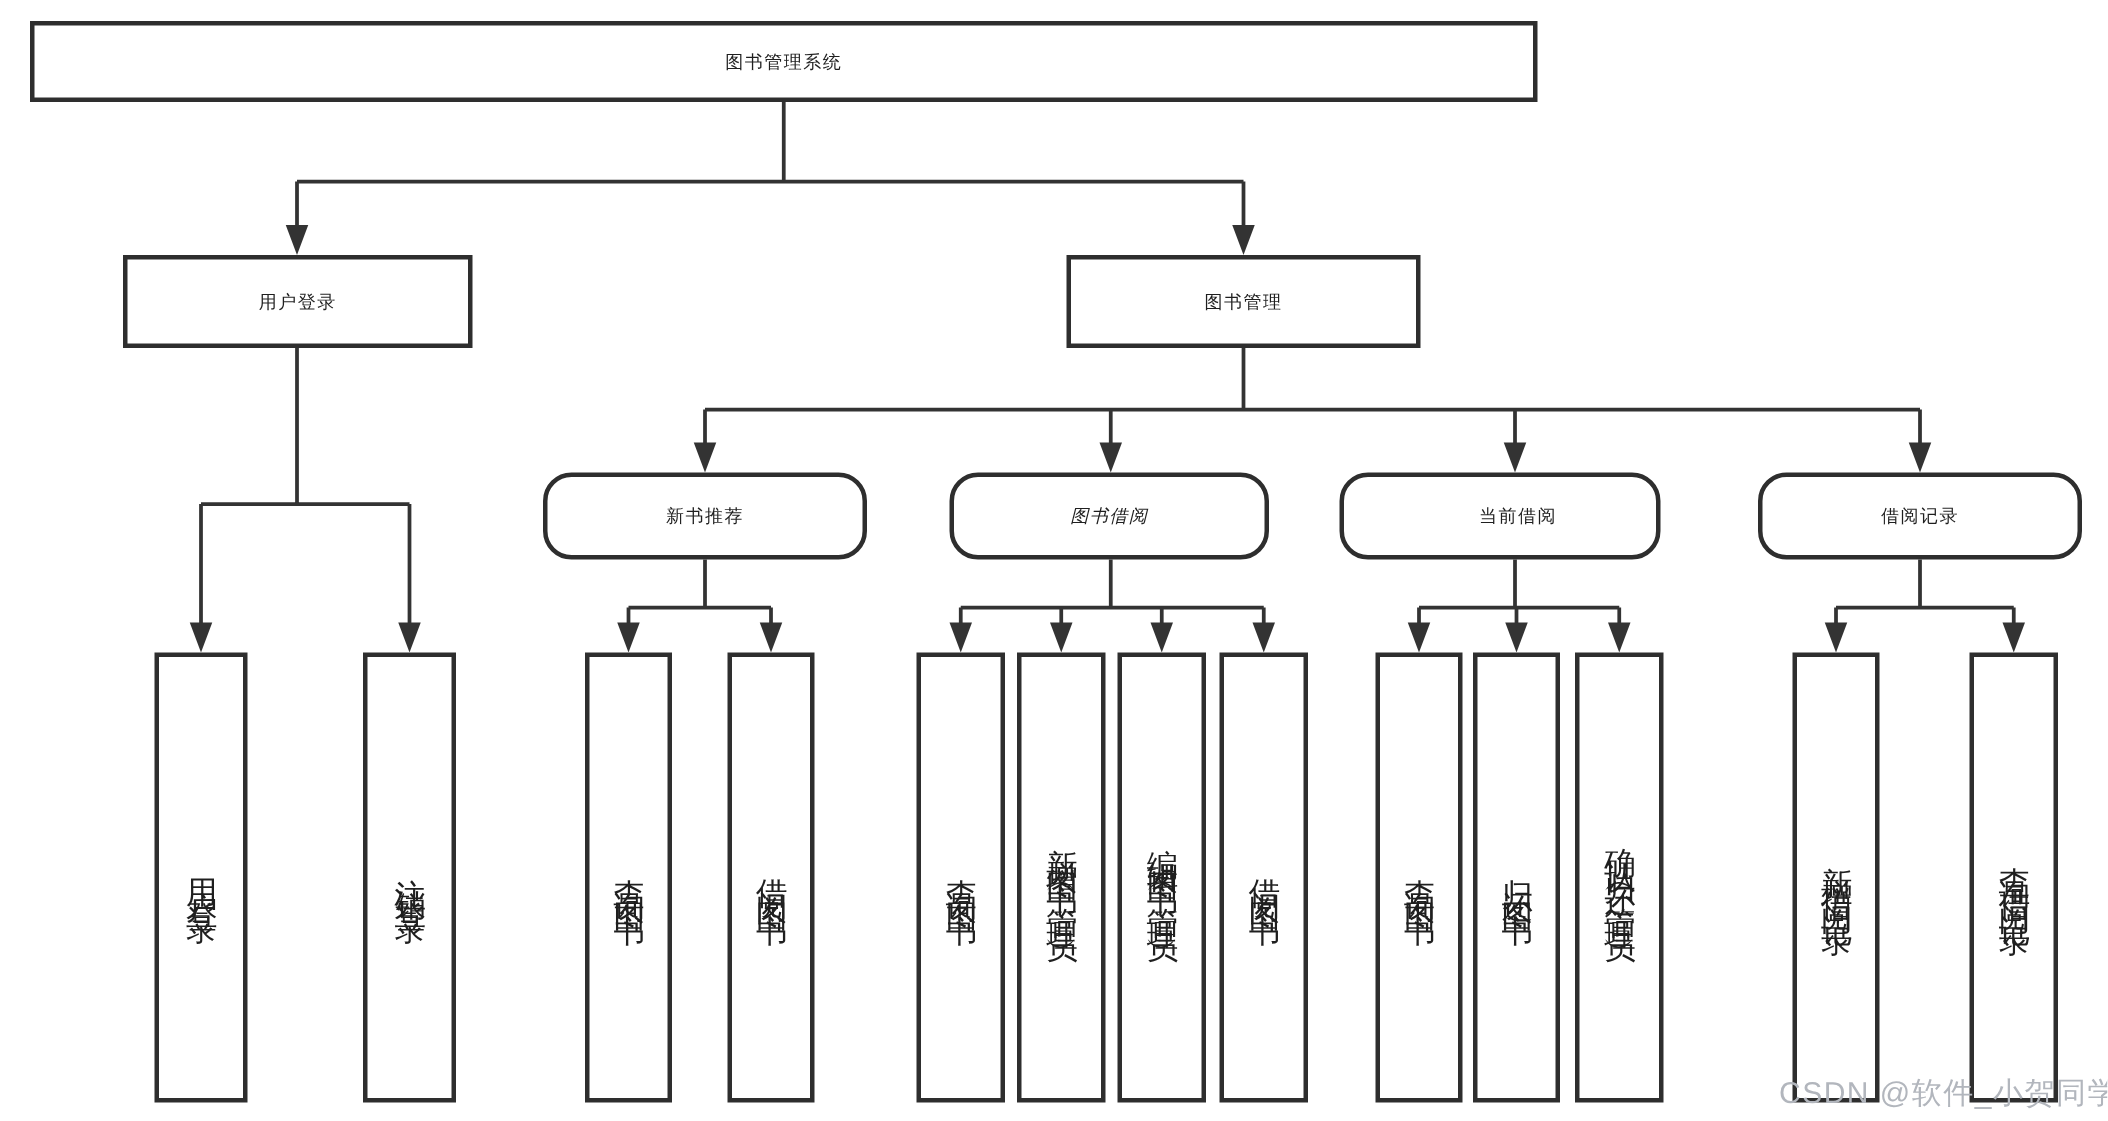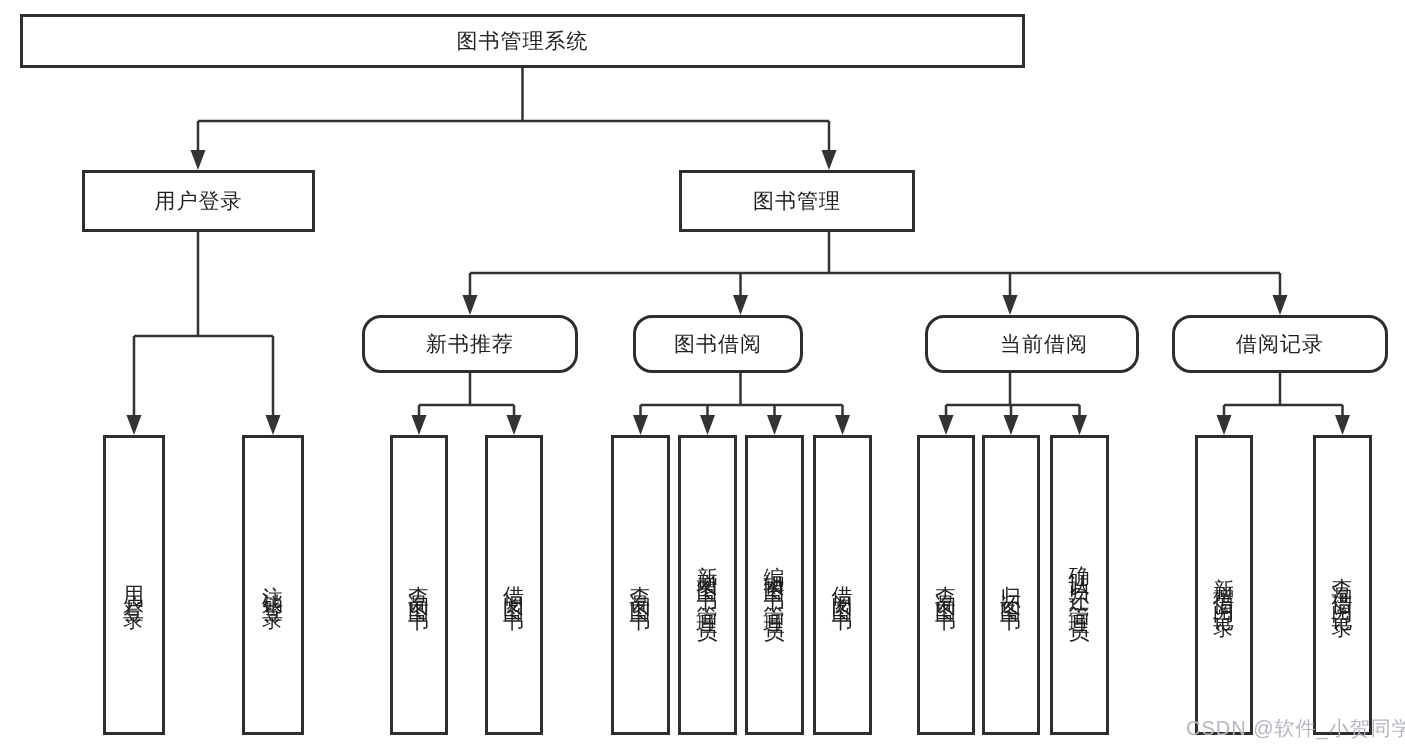"图书管理系统" .node.h { font-size: 21px -> 12px }
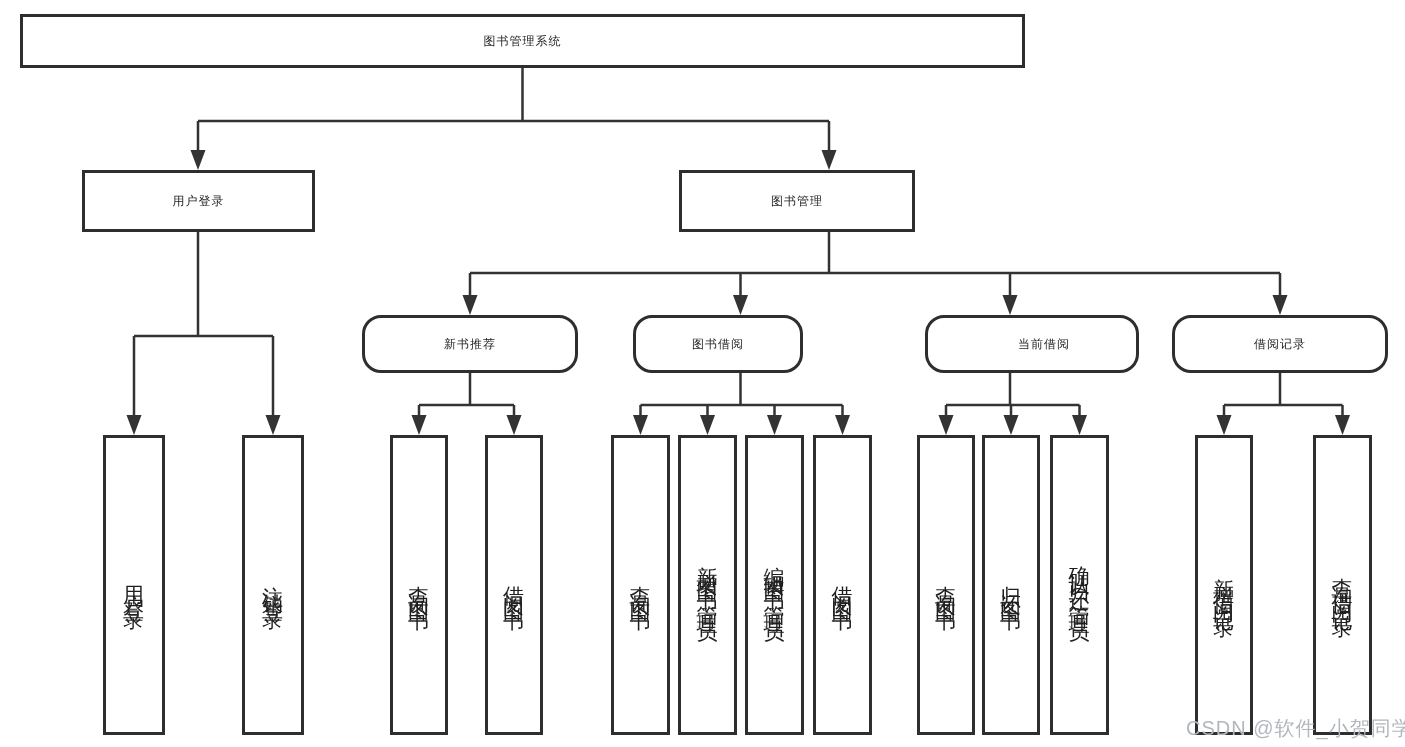"图书管理" .book-mgmt { left: 679px -> 711px }
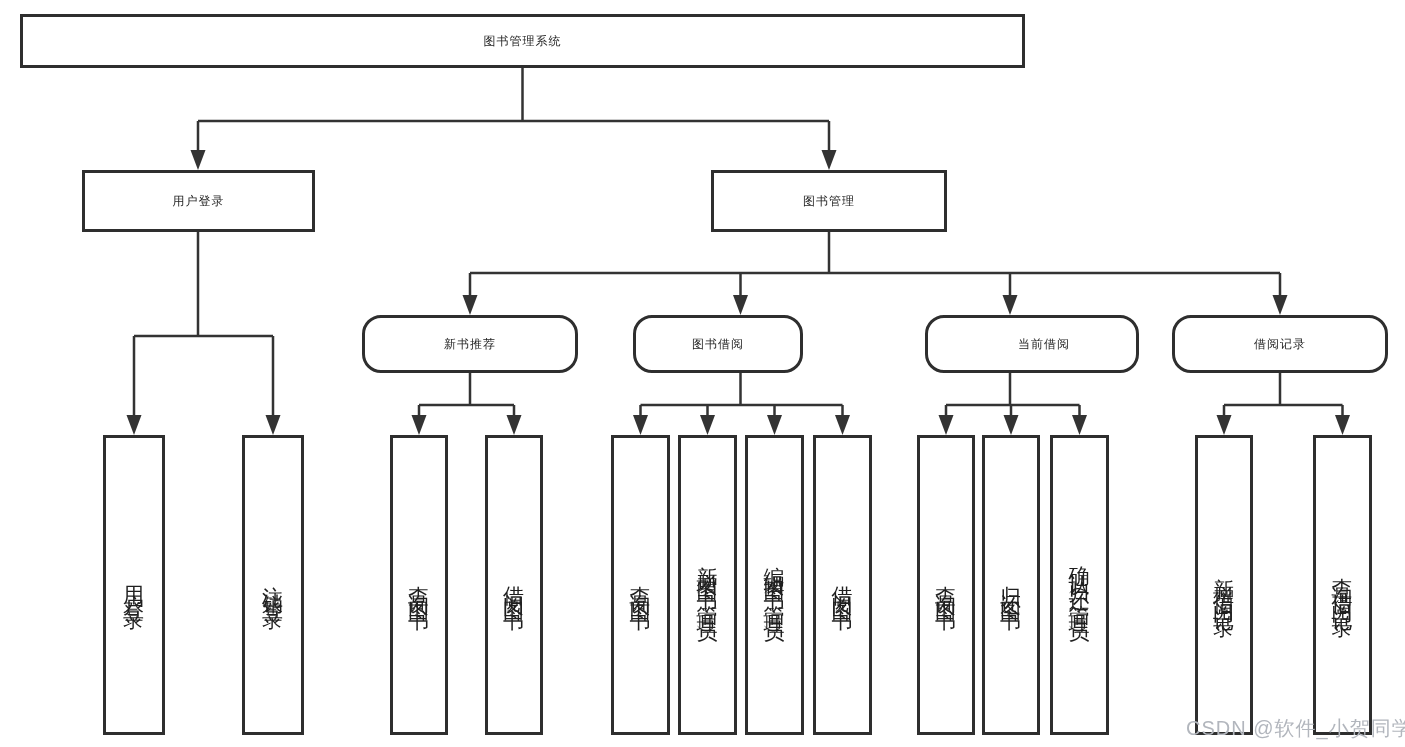"图书借阅" .borrow { font-style: none -> italic; width: 170px -> 213px }
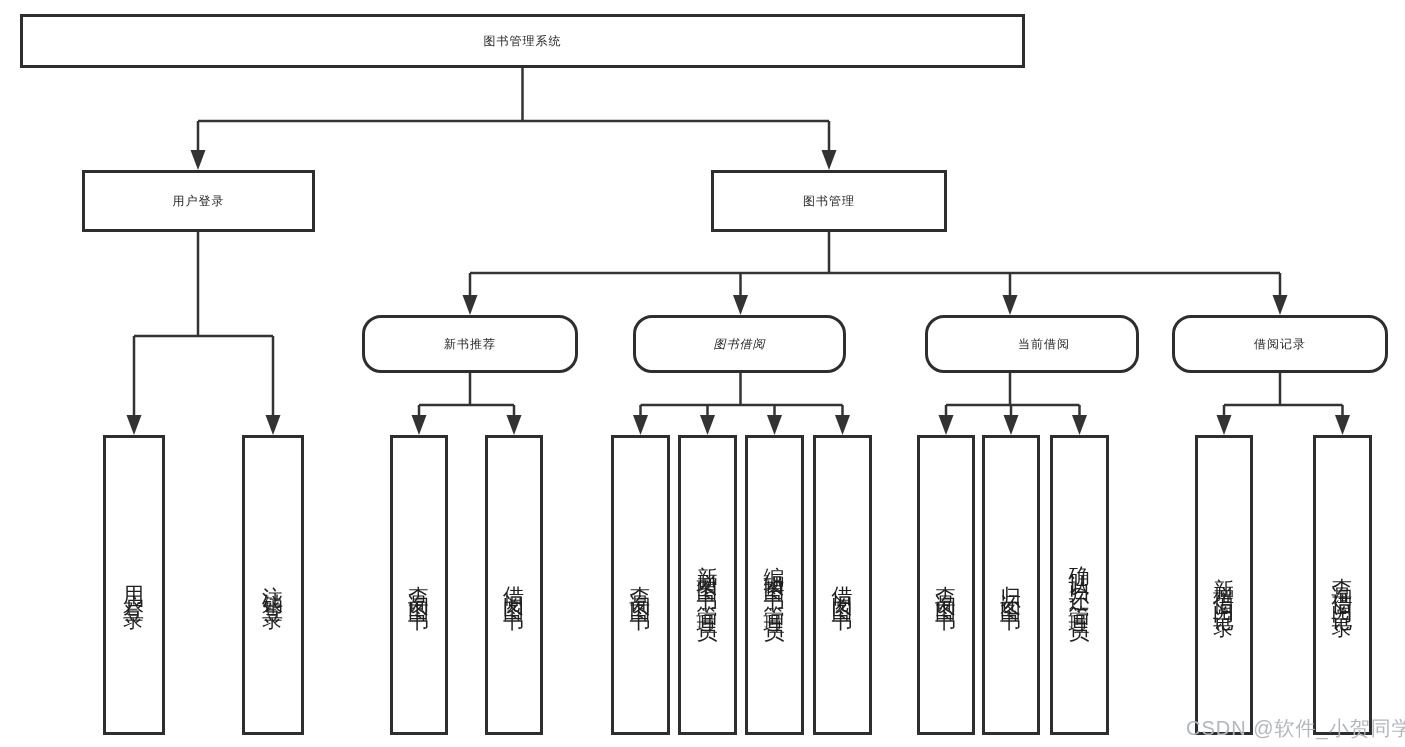"当前借阅" .current { left: 925px -> 893px }
